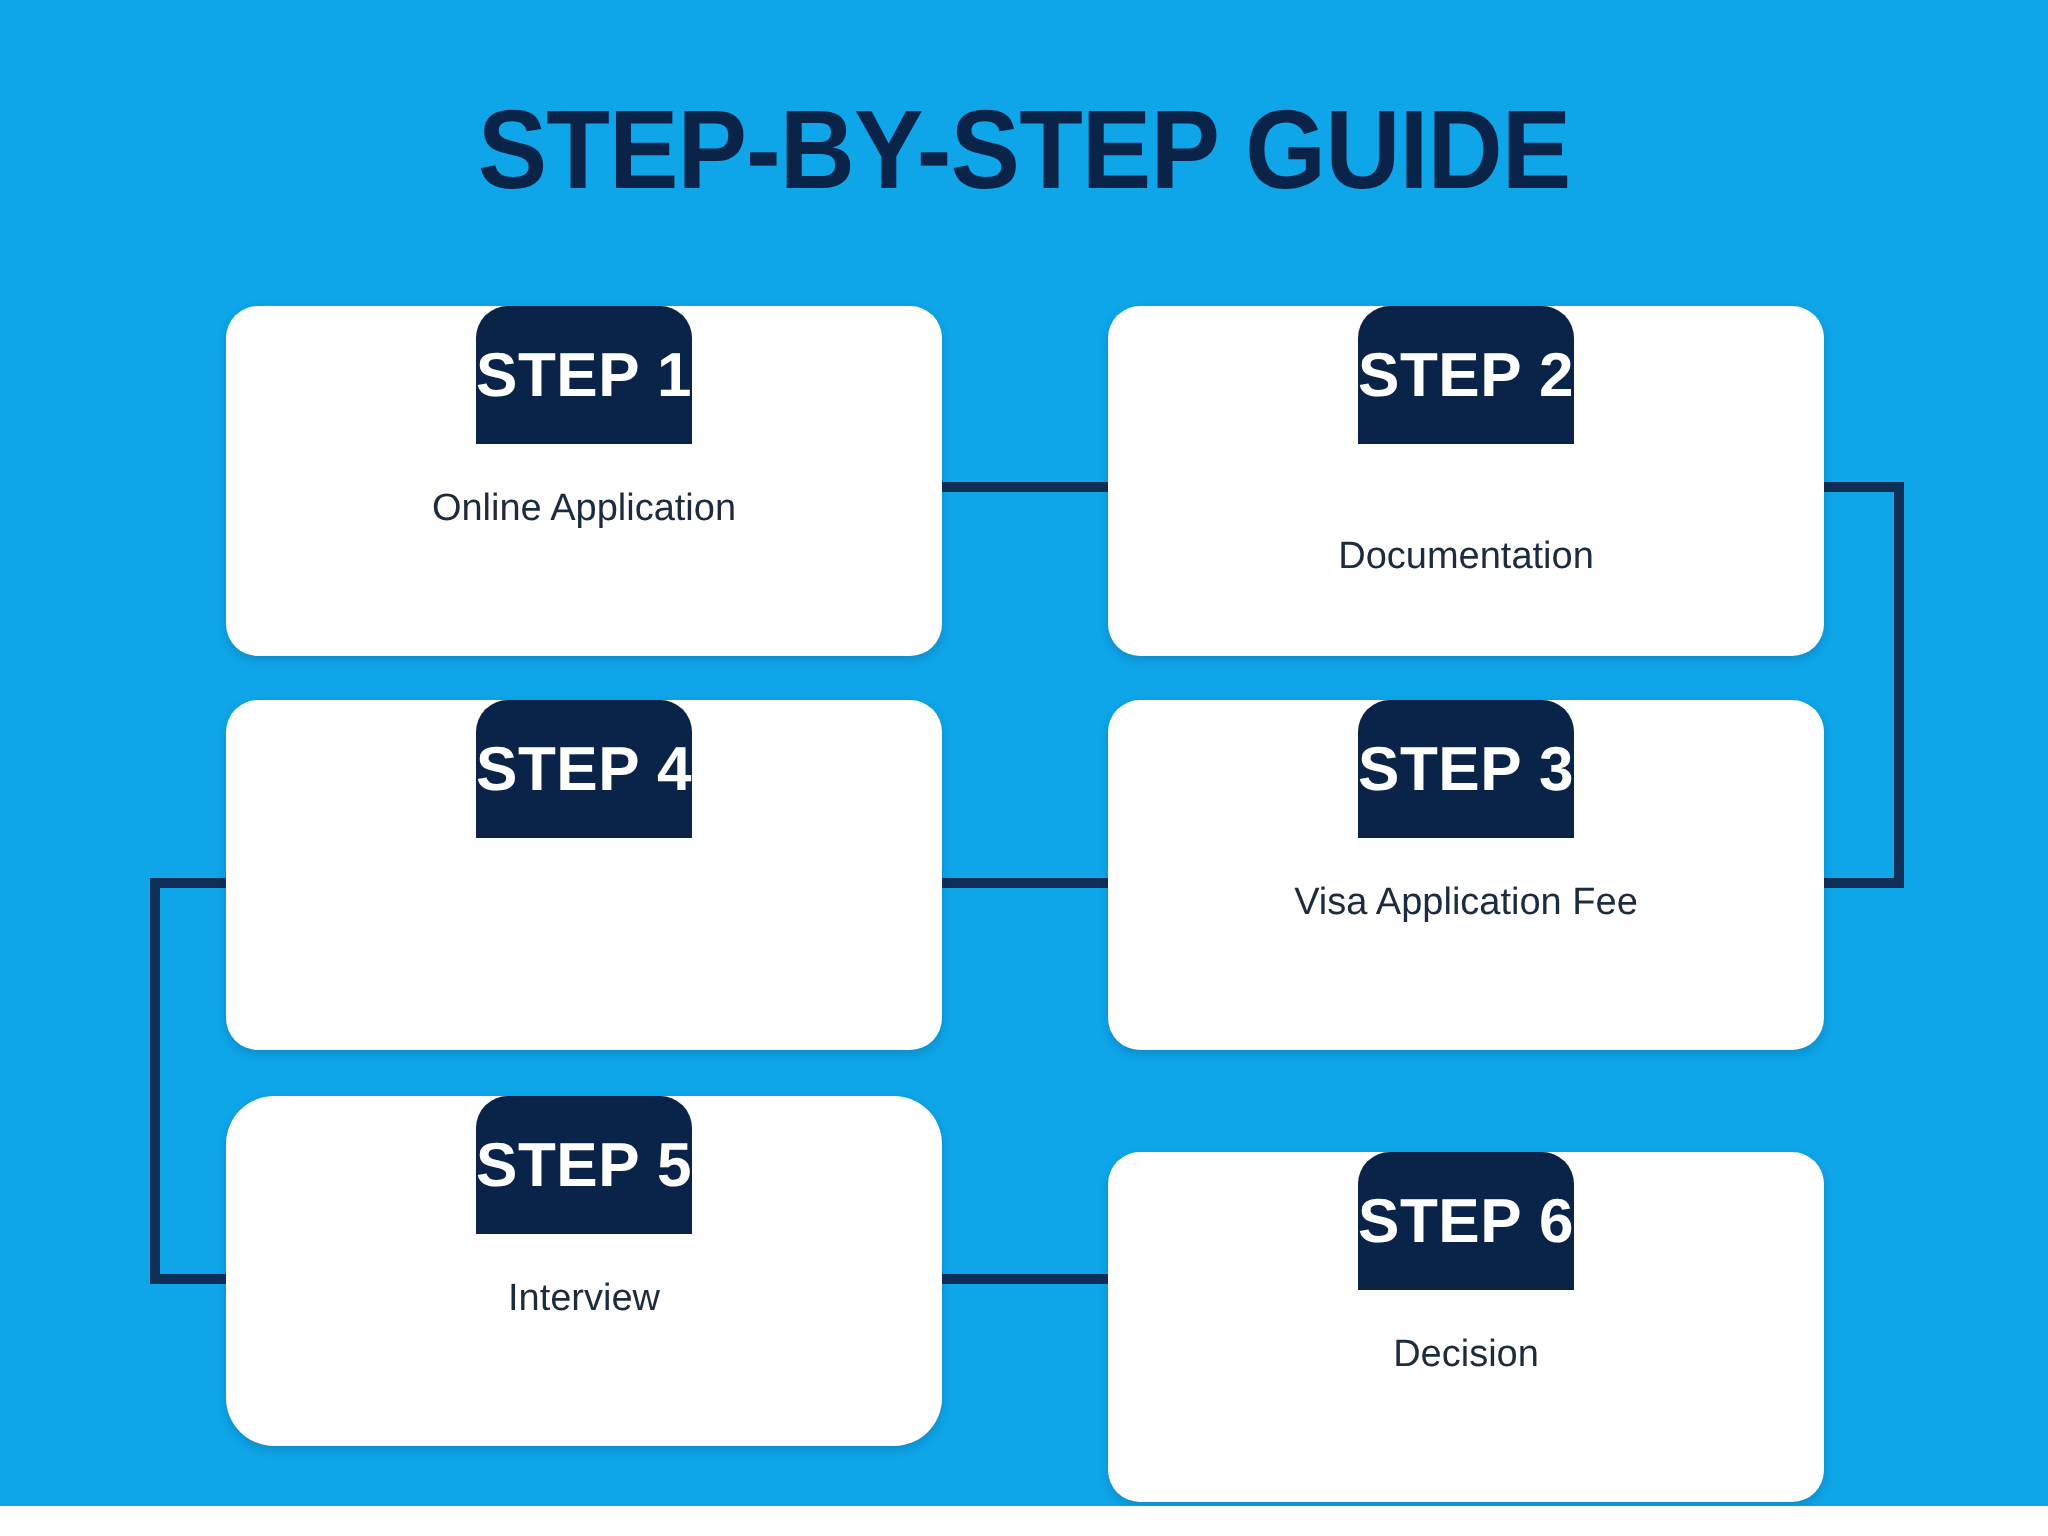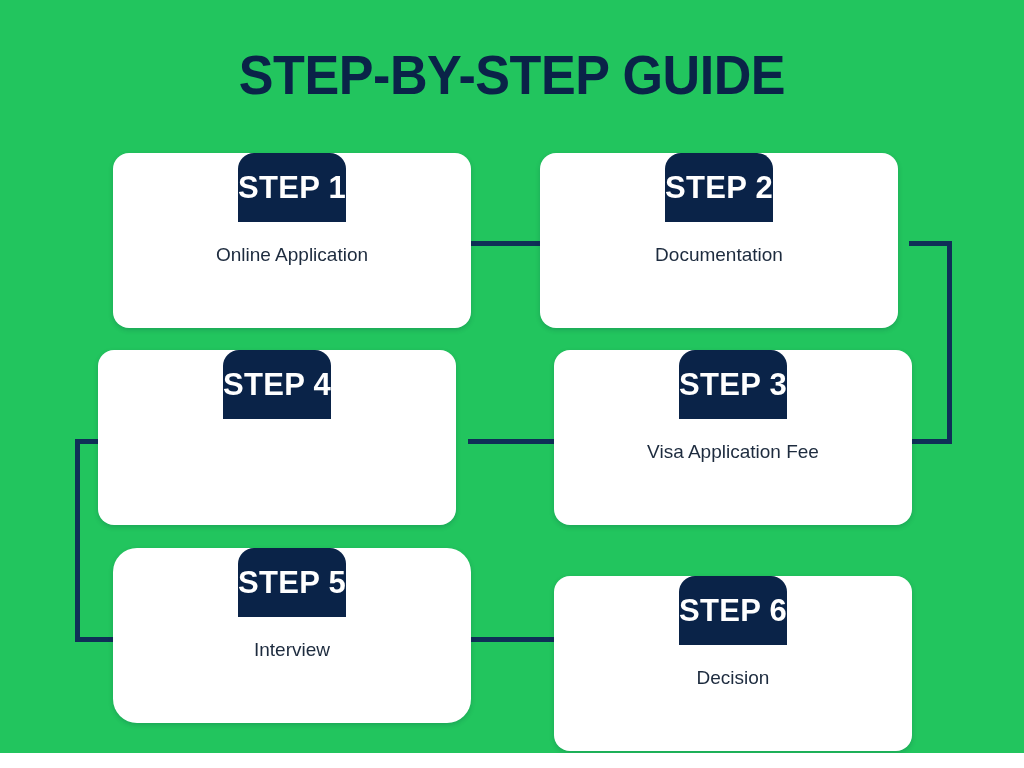"STEP-BY-STEP GUIDE" #canvas { background: #22c55e -> #0ea5e9 }
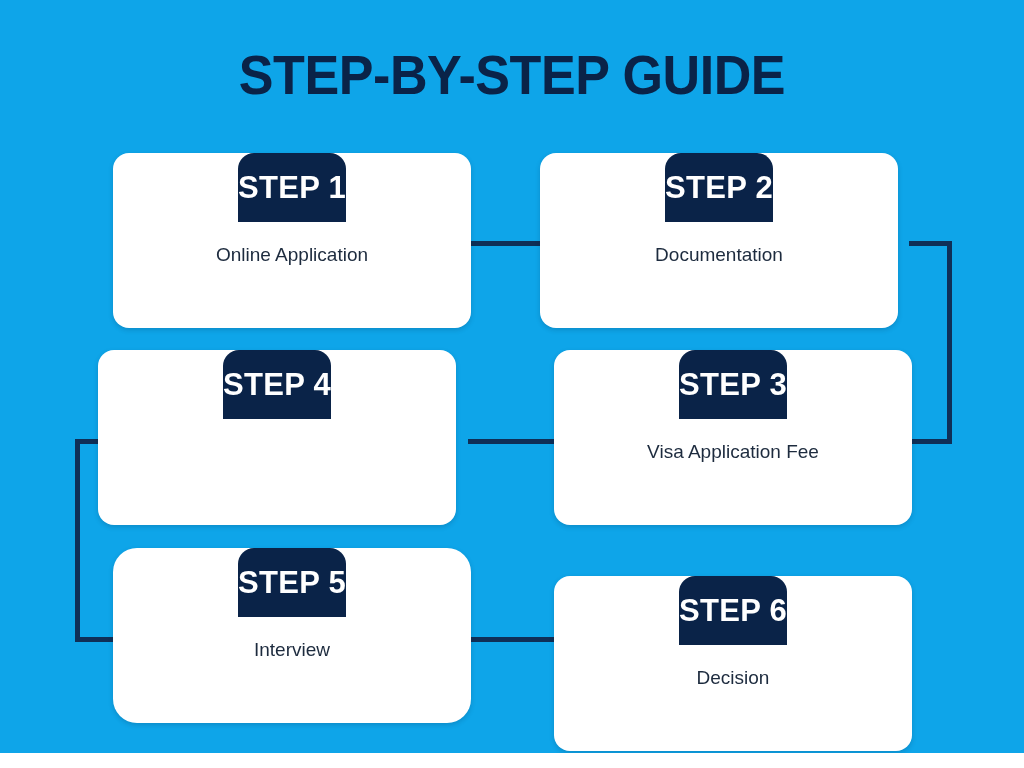"STEP 2" div.step-card { gap: none -> 24px; left: 540px -> 554px }
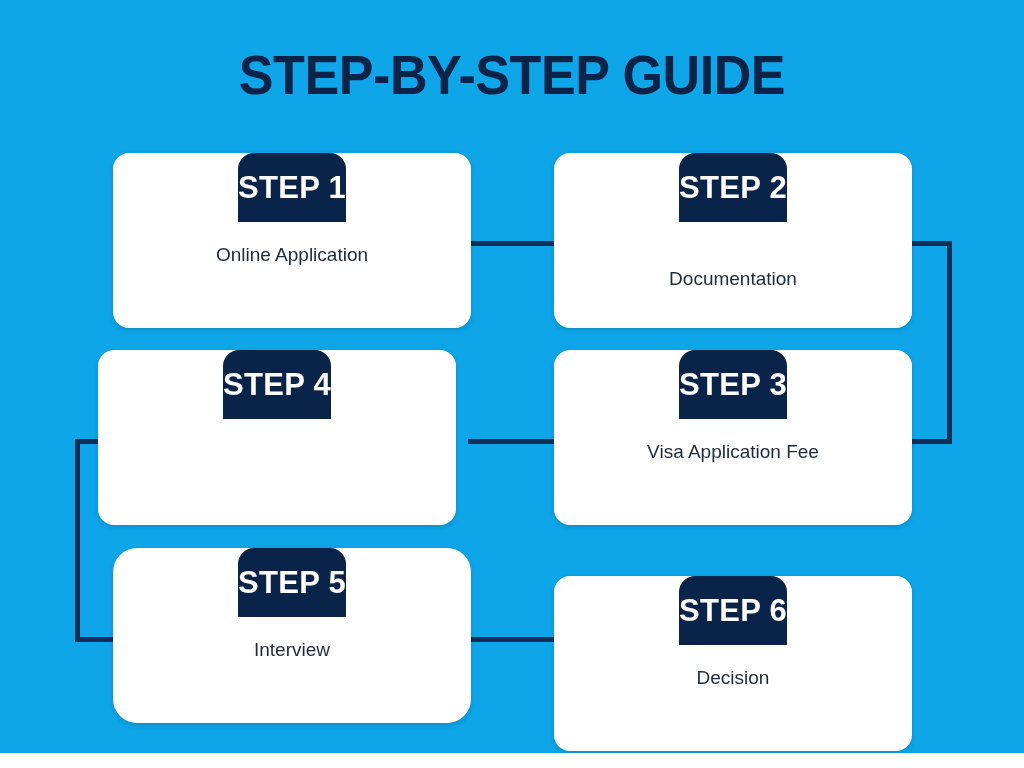"STEP 4" div.step-card { left: 98px -> 113px }
